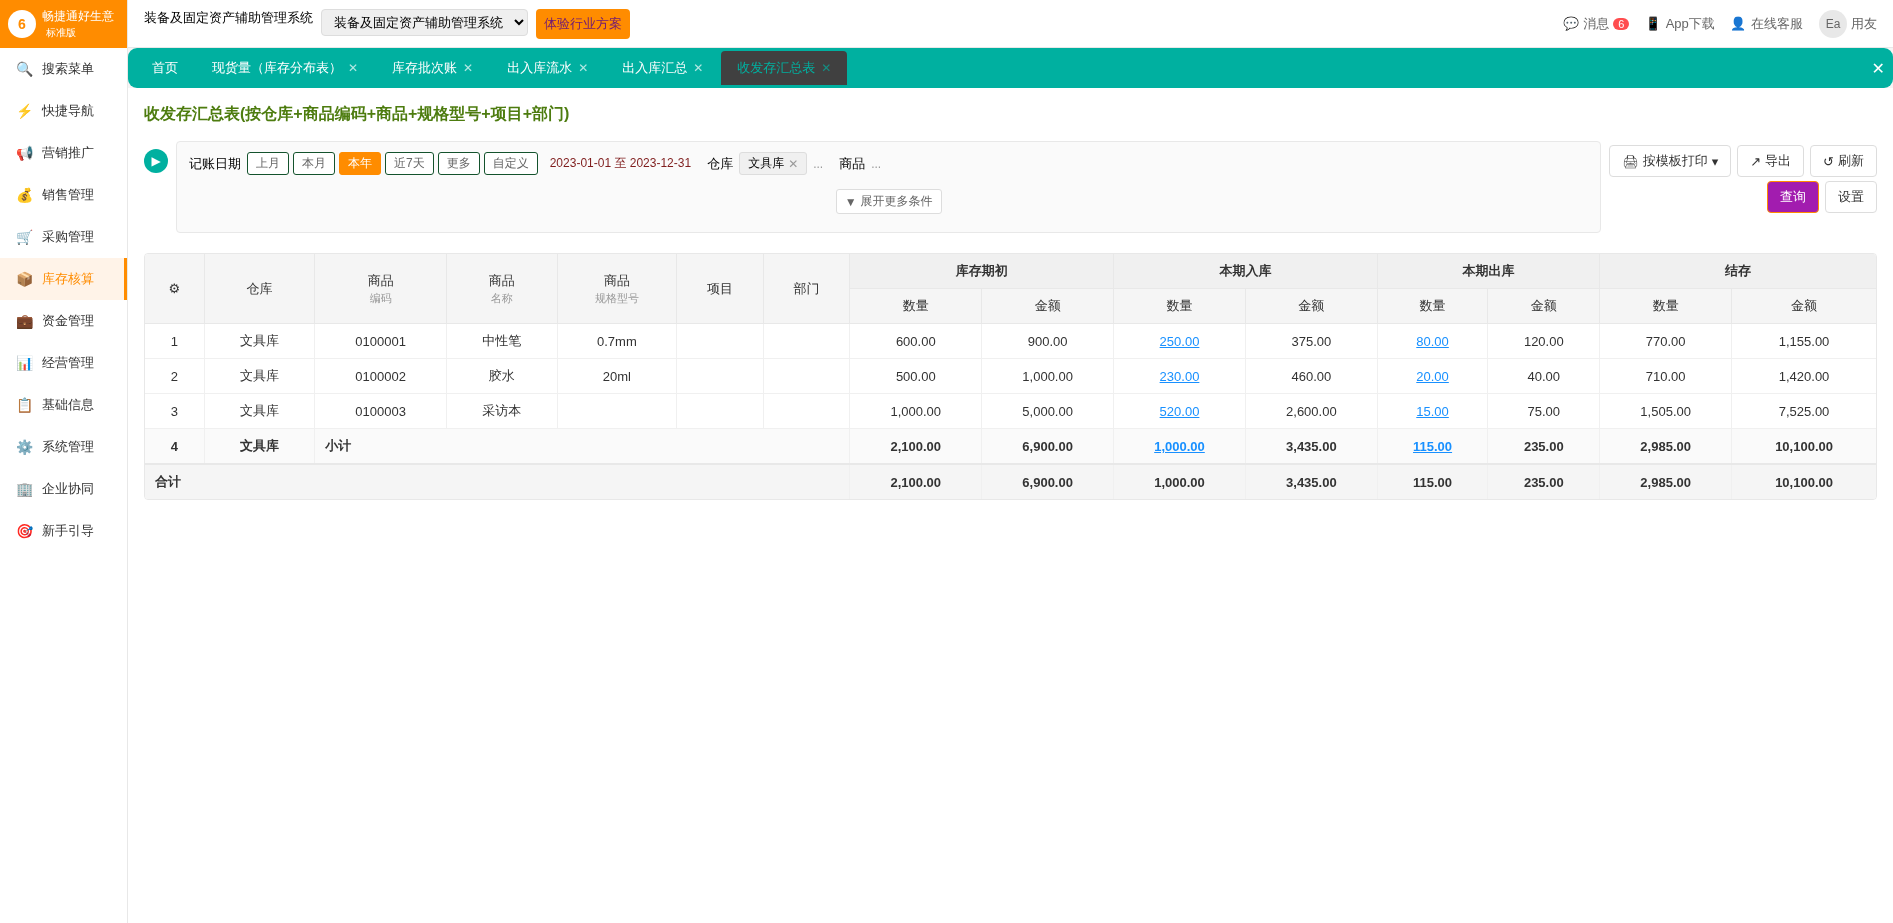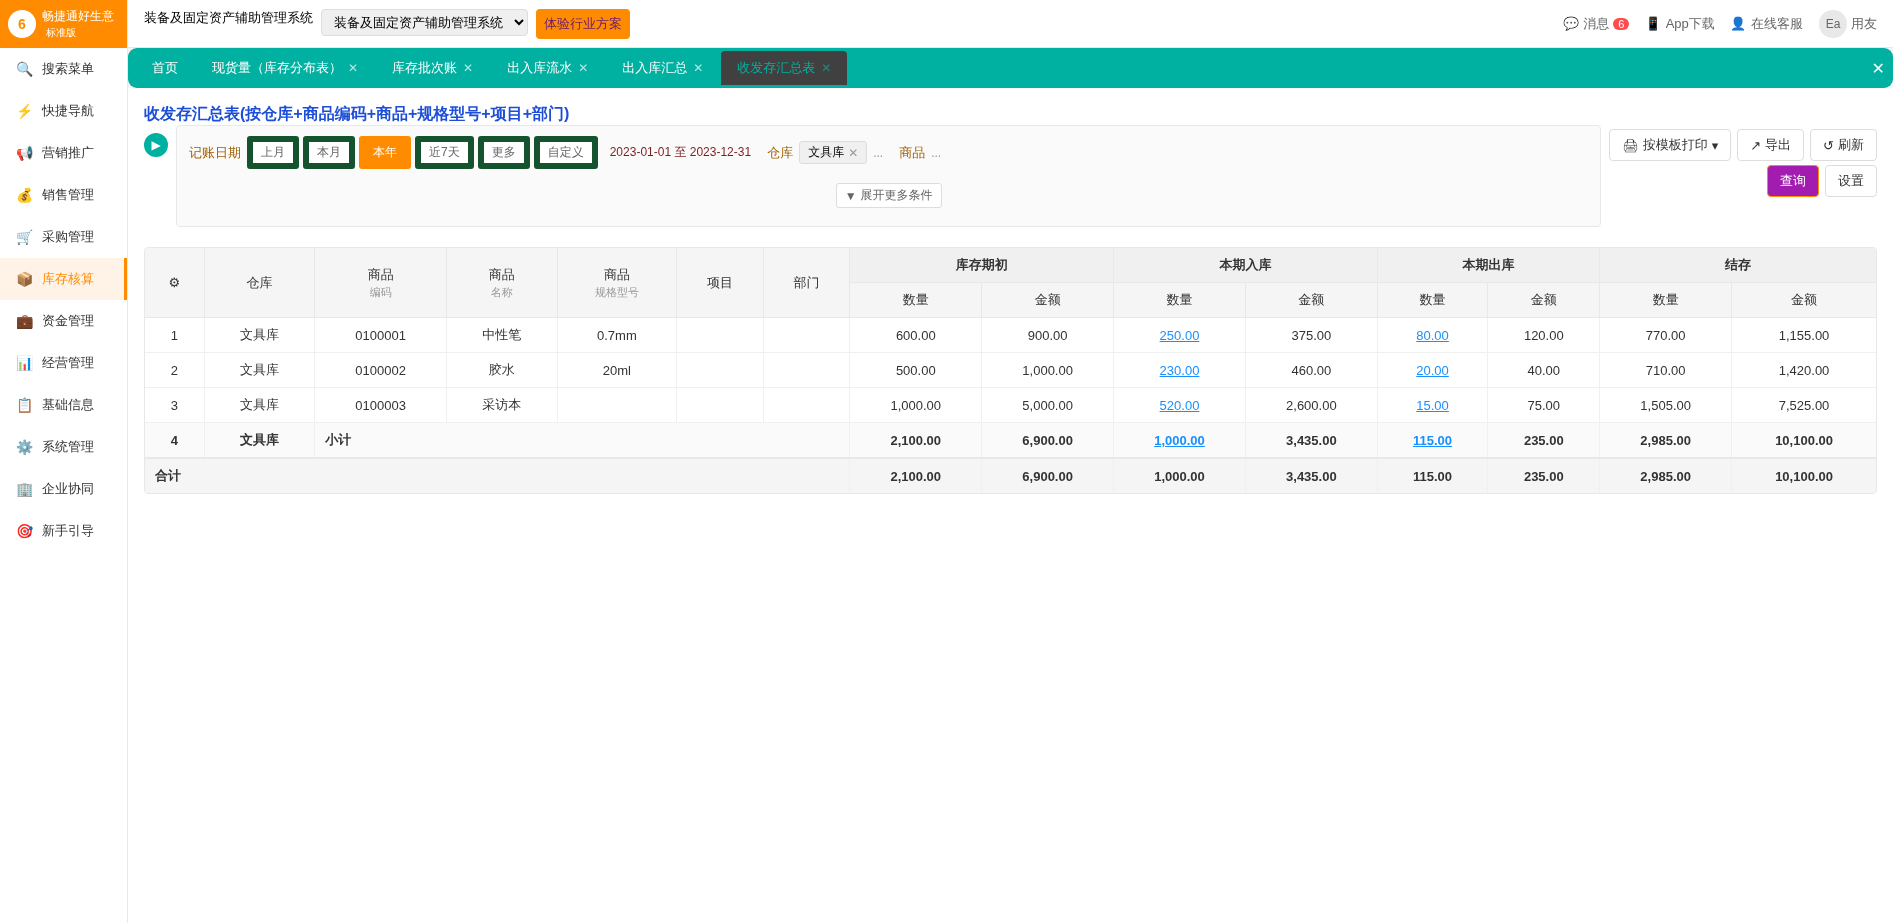"收发存汇总表(按仓库+商品编码+商品+规格型号+项目+部门)" .page-title { color: #1d4ed8 -> #4d7c0f; margin-bottom: 0 -> 16px }
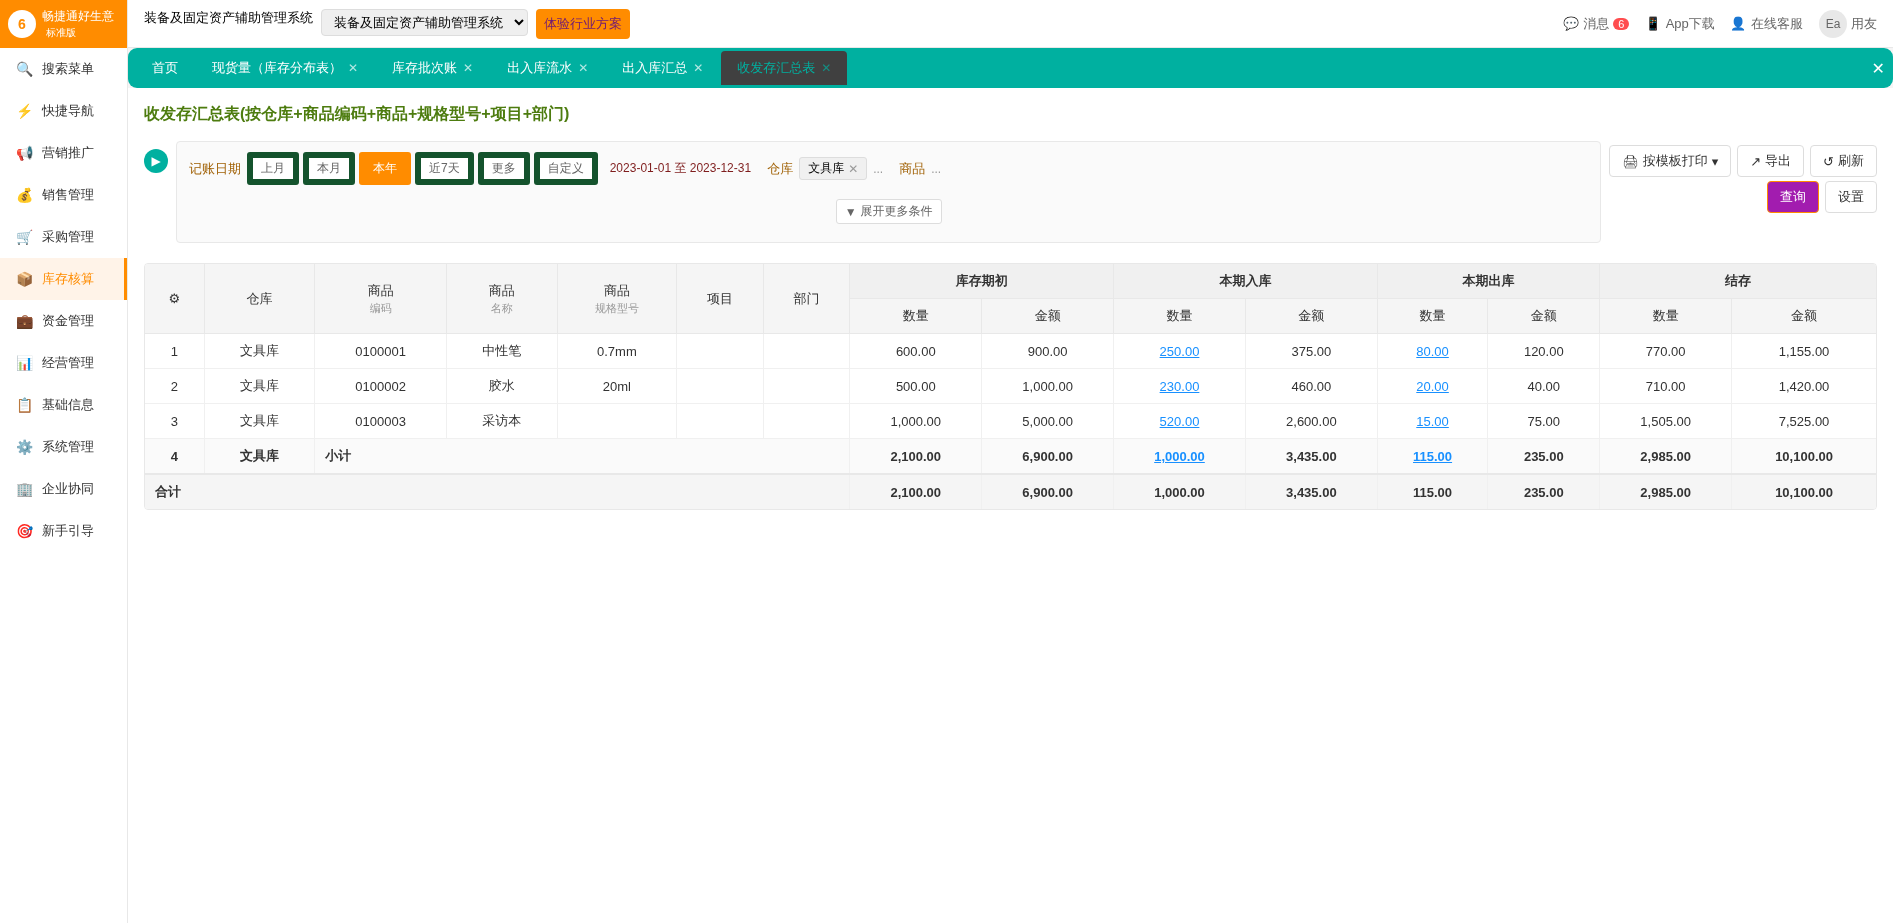"记账日期" .filter-label { color: #a16207 -> #000000 }
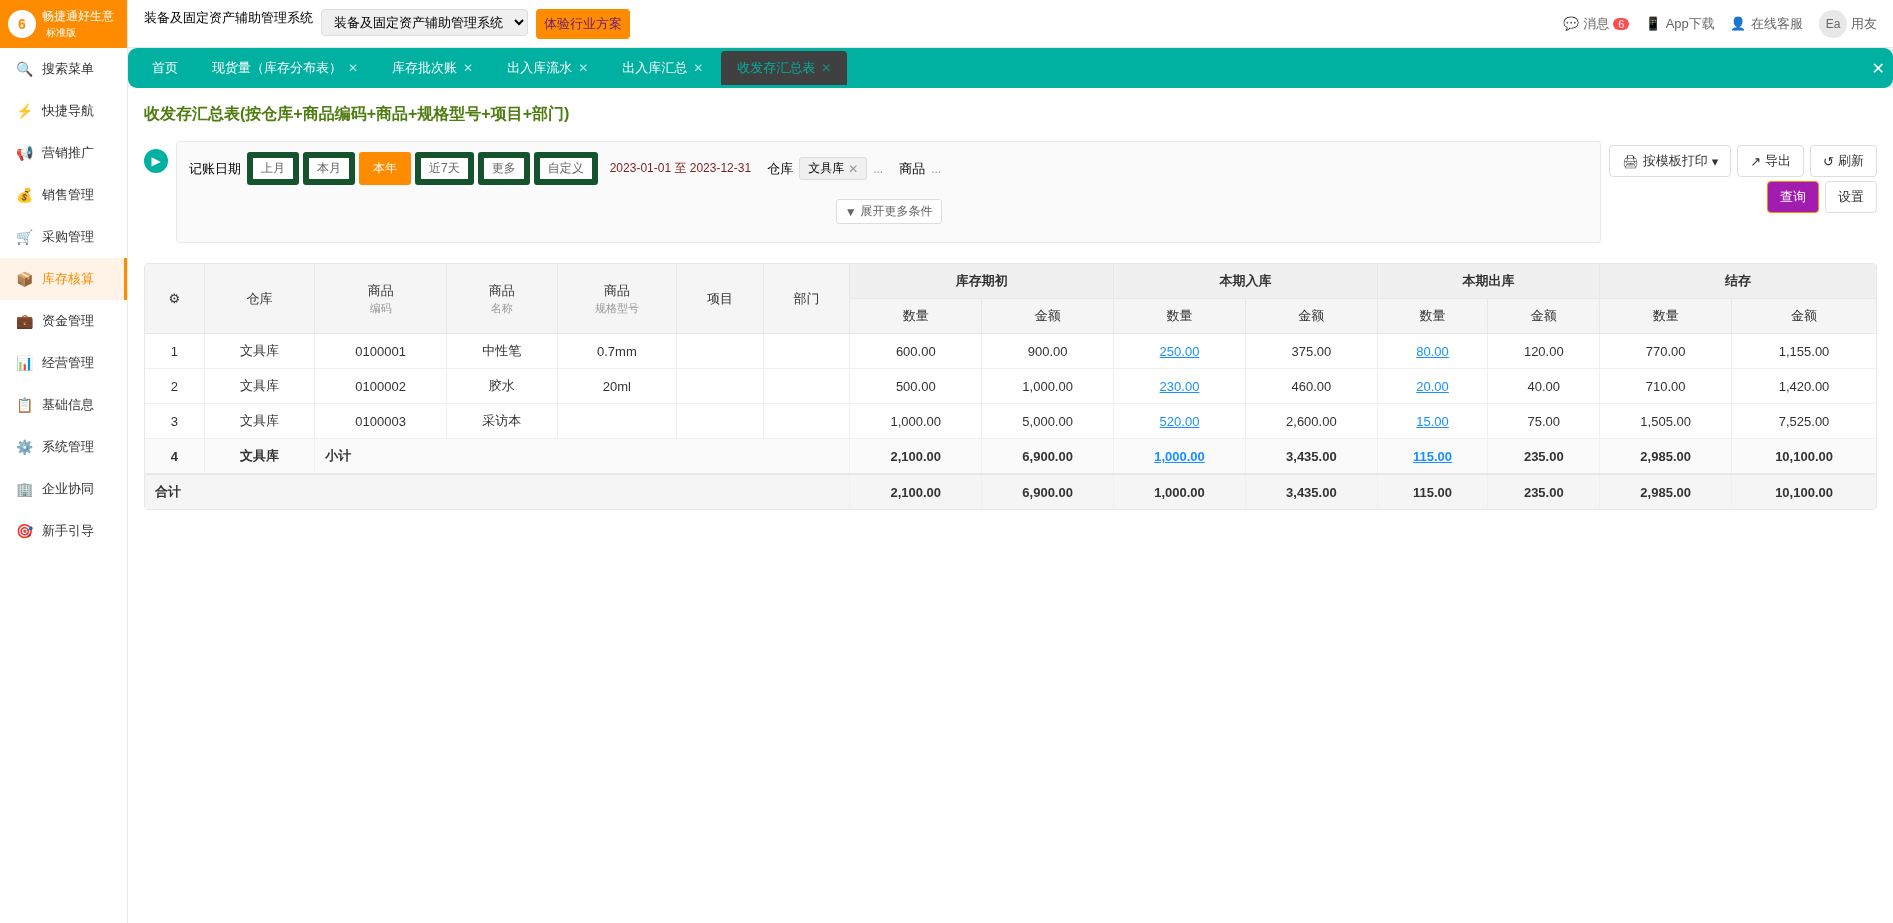"上月" .date-btn { border: 6px solid #14532d -> 1px solid #14532d }
